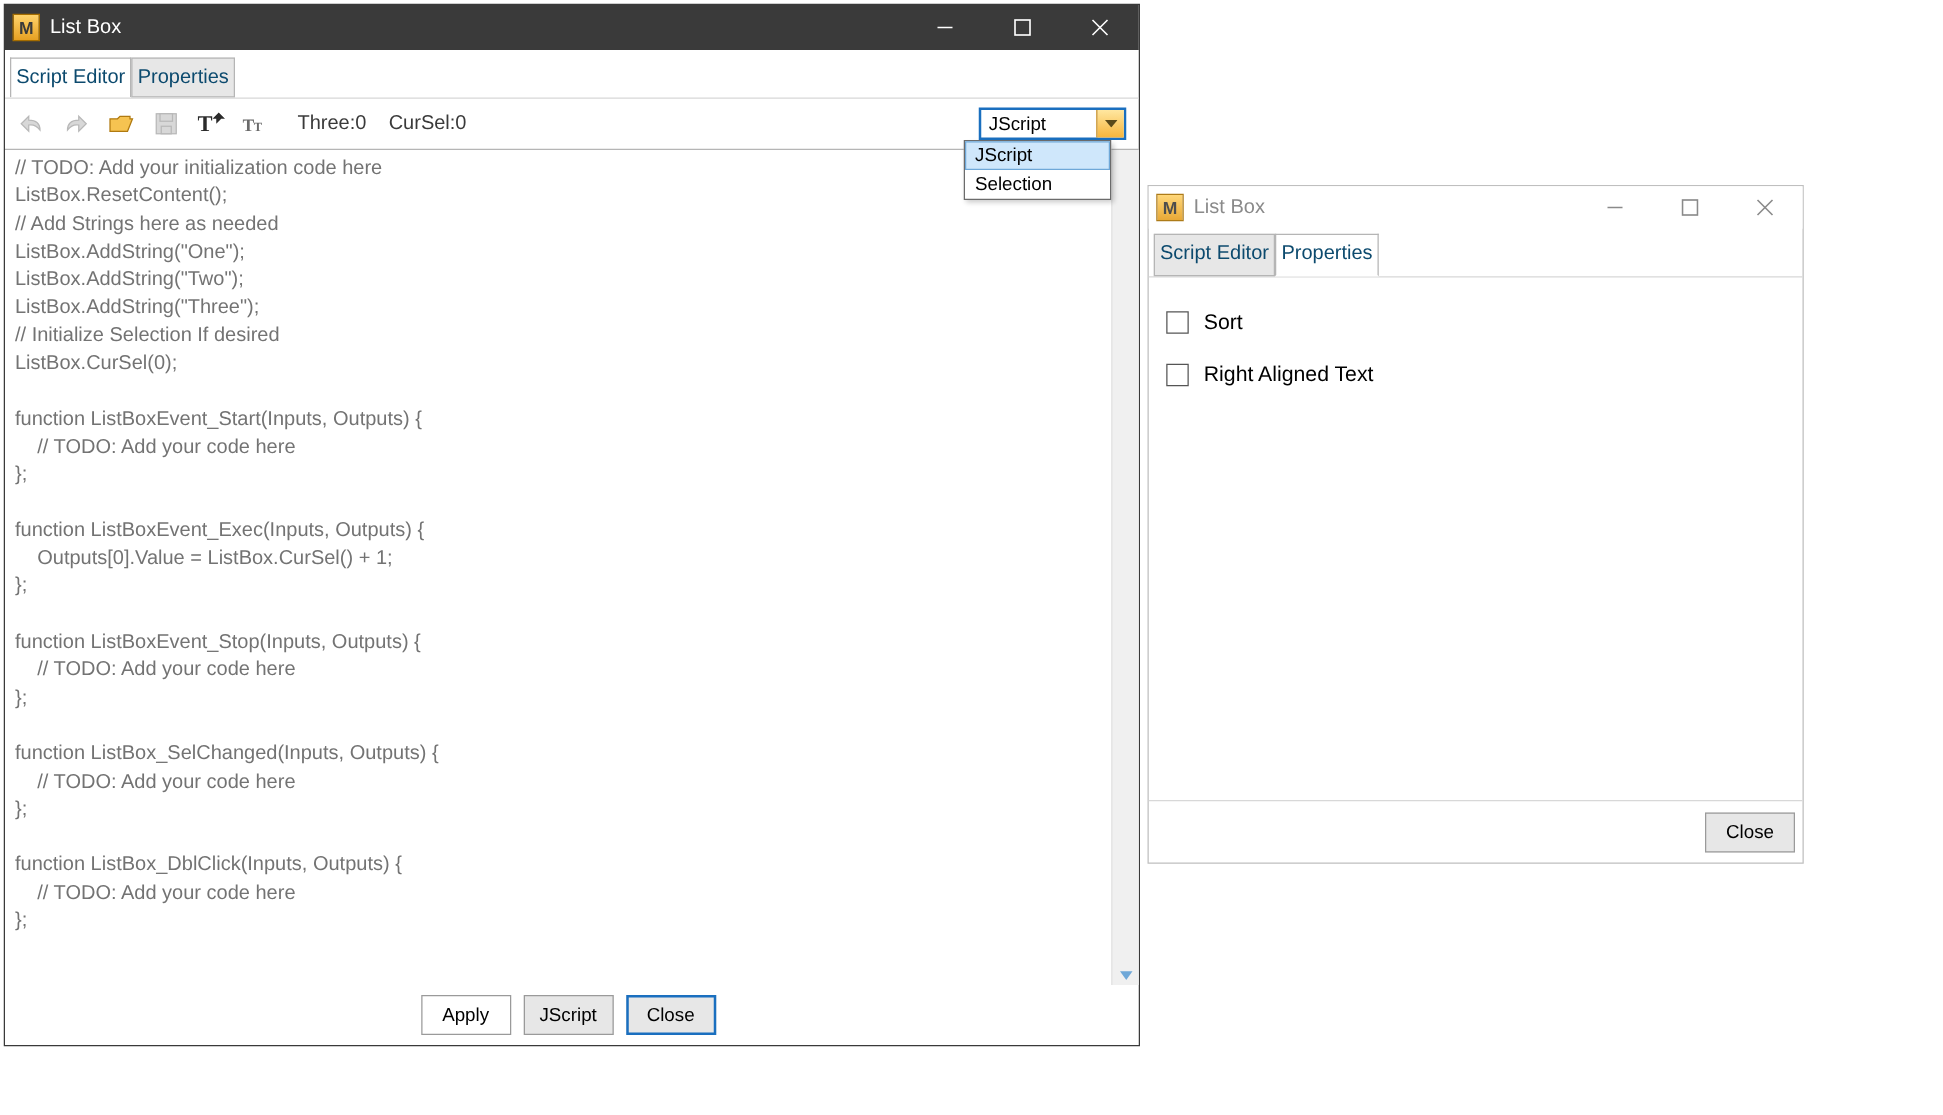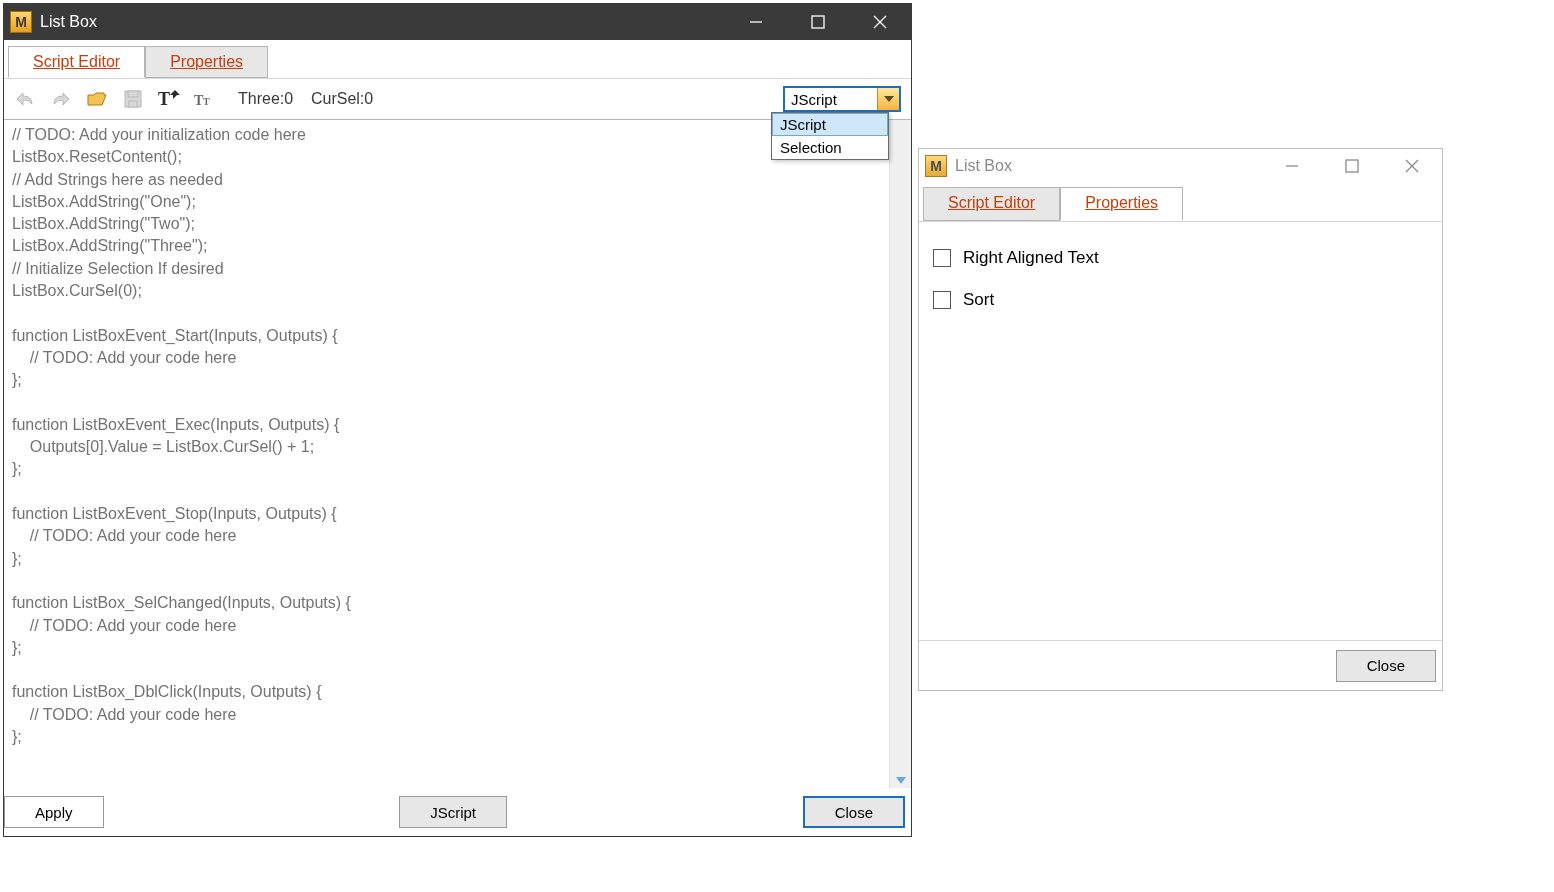"Script Editor" .tab { color: #c2410c -> #0c4a6e; padding: 6px 24px -> 6px 4px; text-decoration: underline -> none }
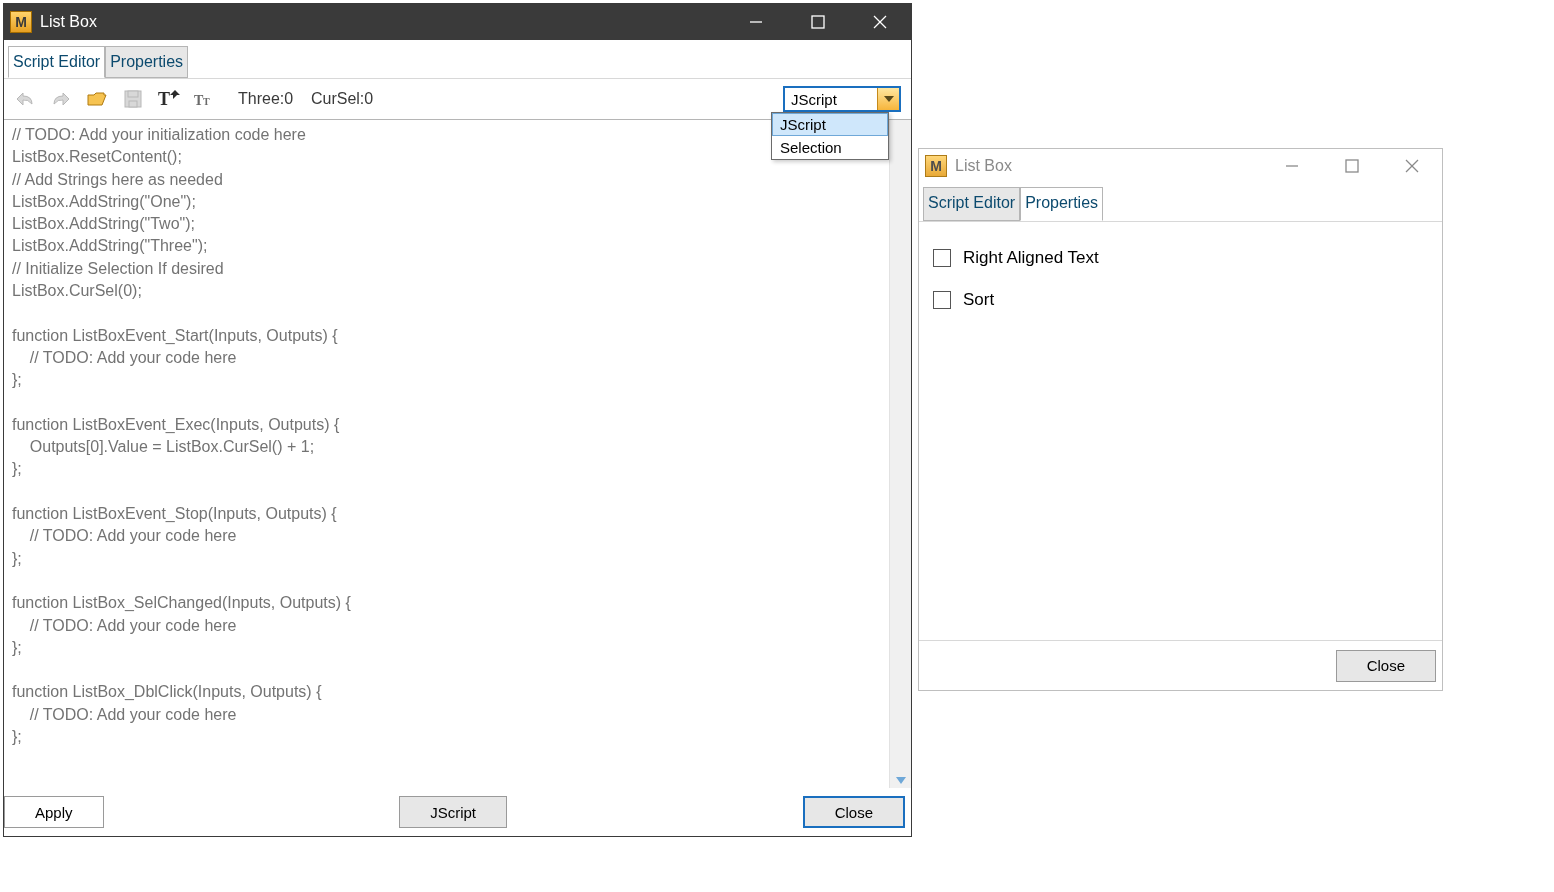"Right Aligned Text" div.check-row { order: before "Sort" -> after "Sort" }
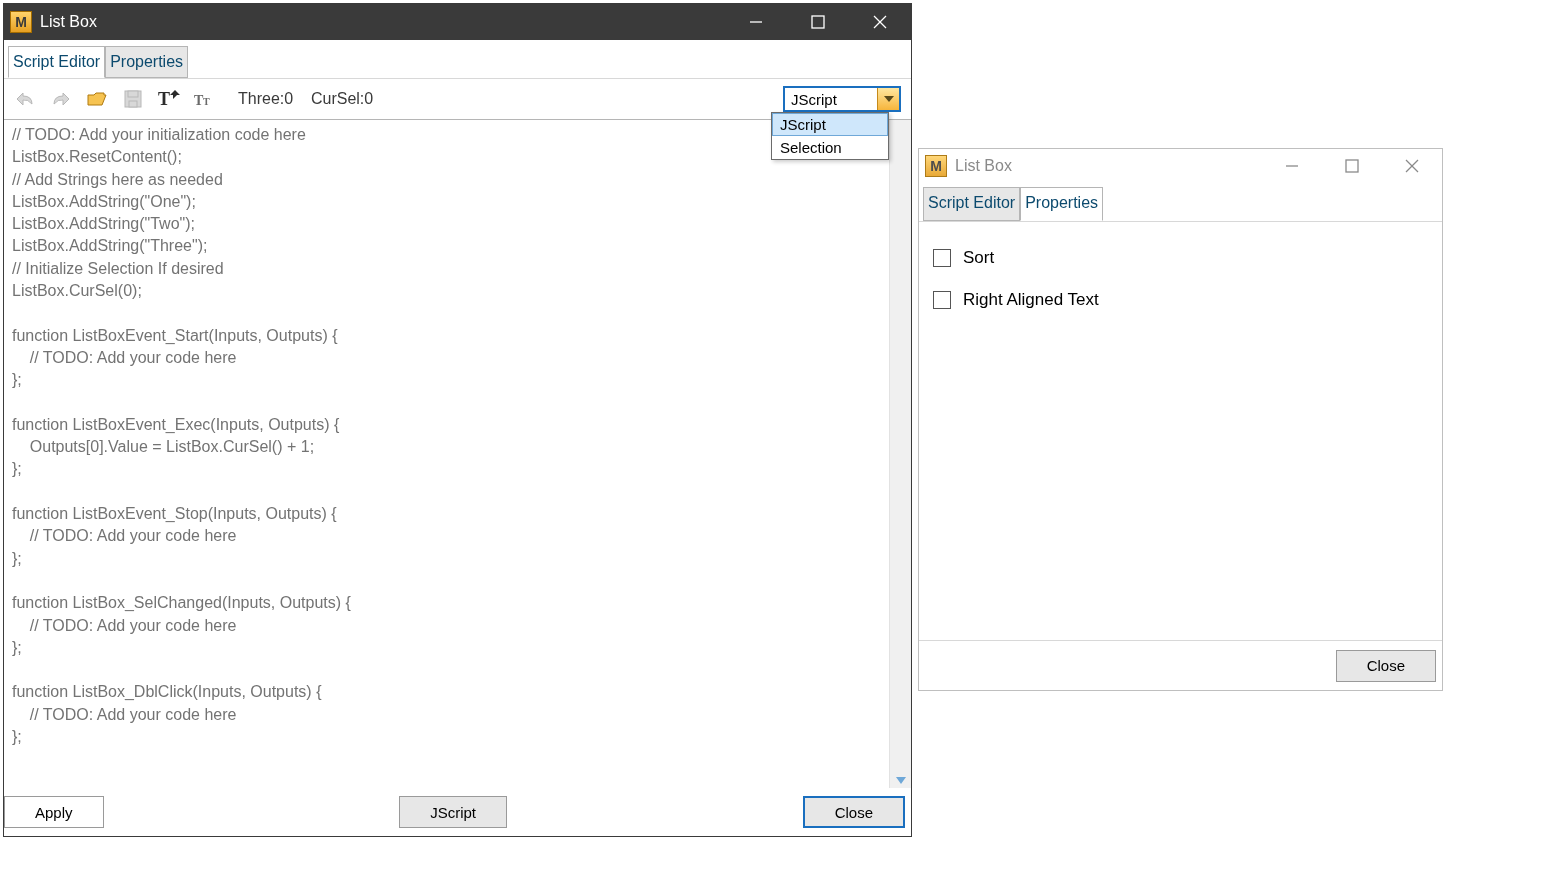"Close" .btn { padding: 0 30px -> 0 1px }
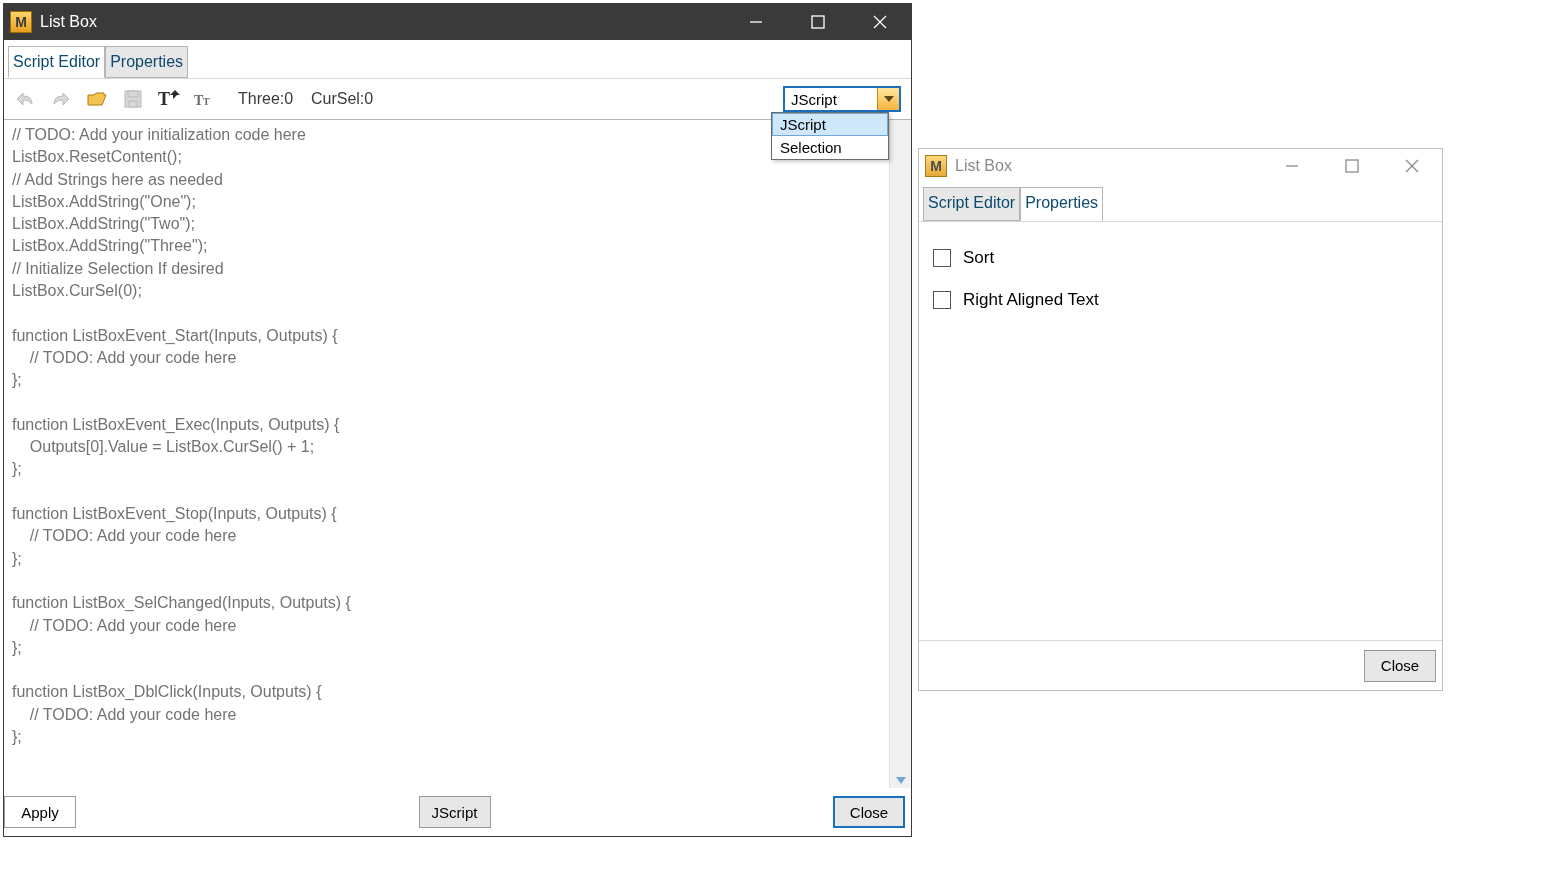"Apply" .win1-footer { justify-content: space-between -> center }
